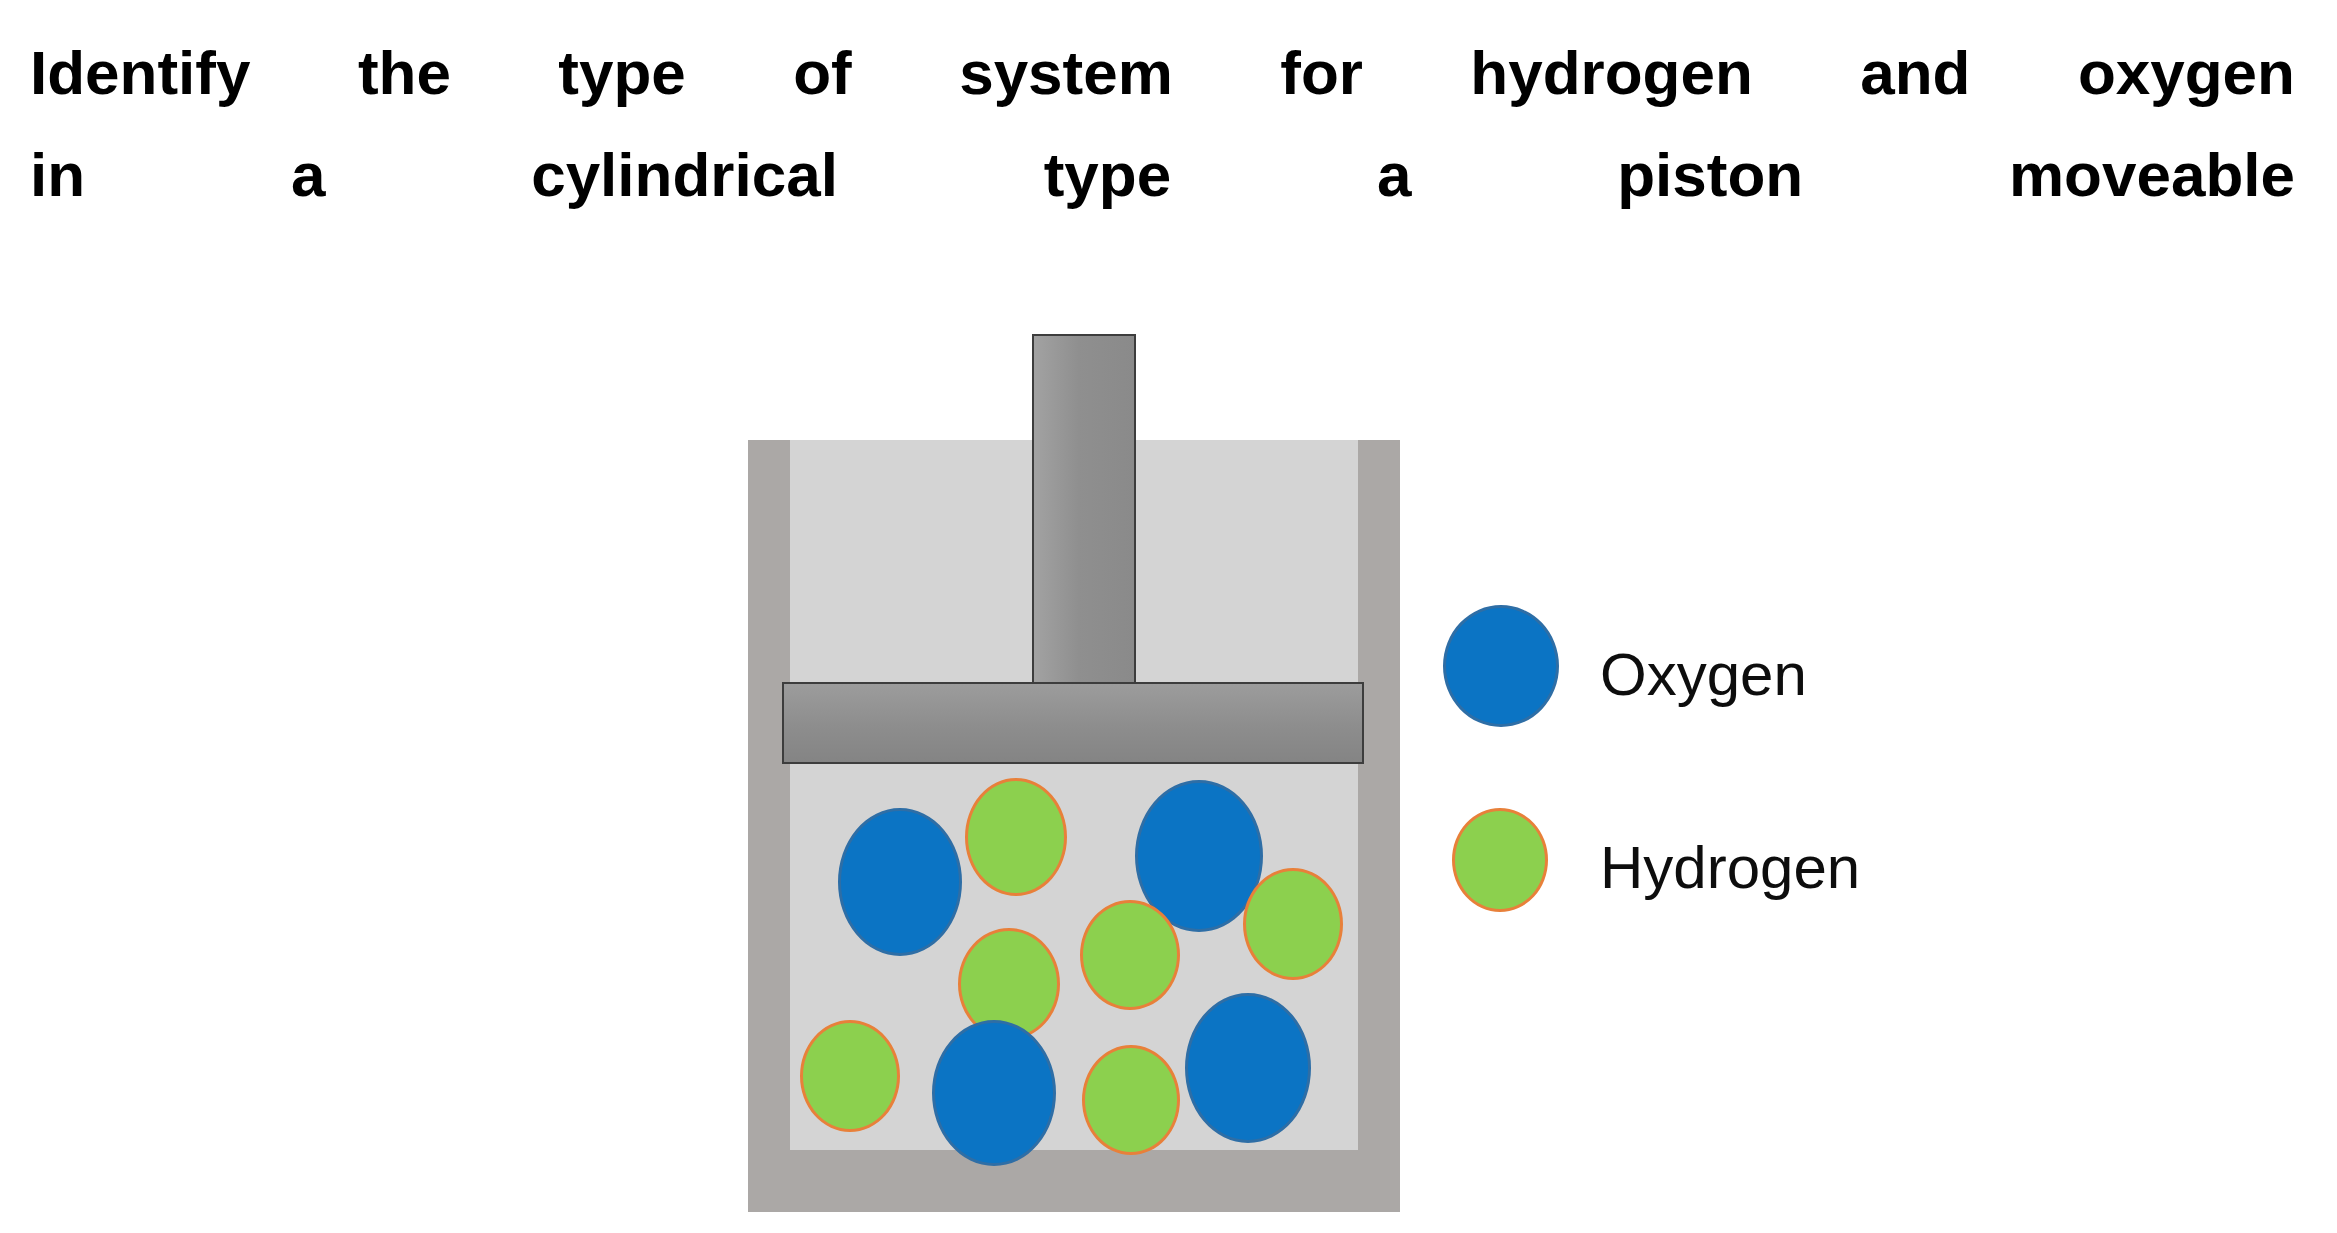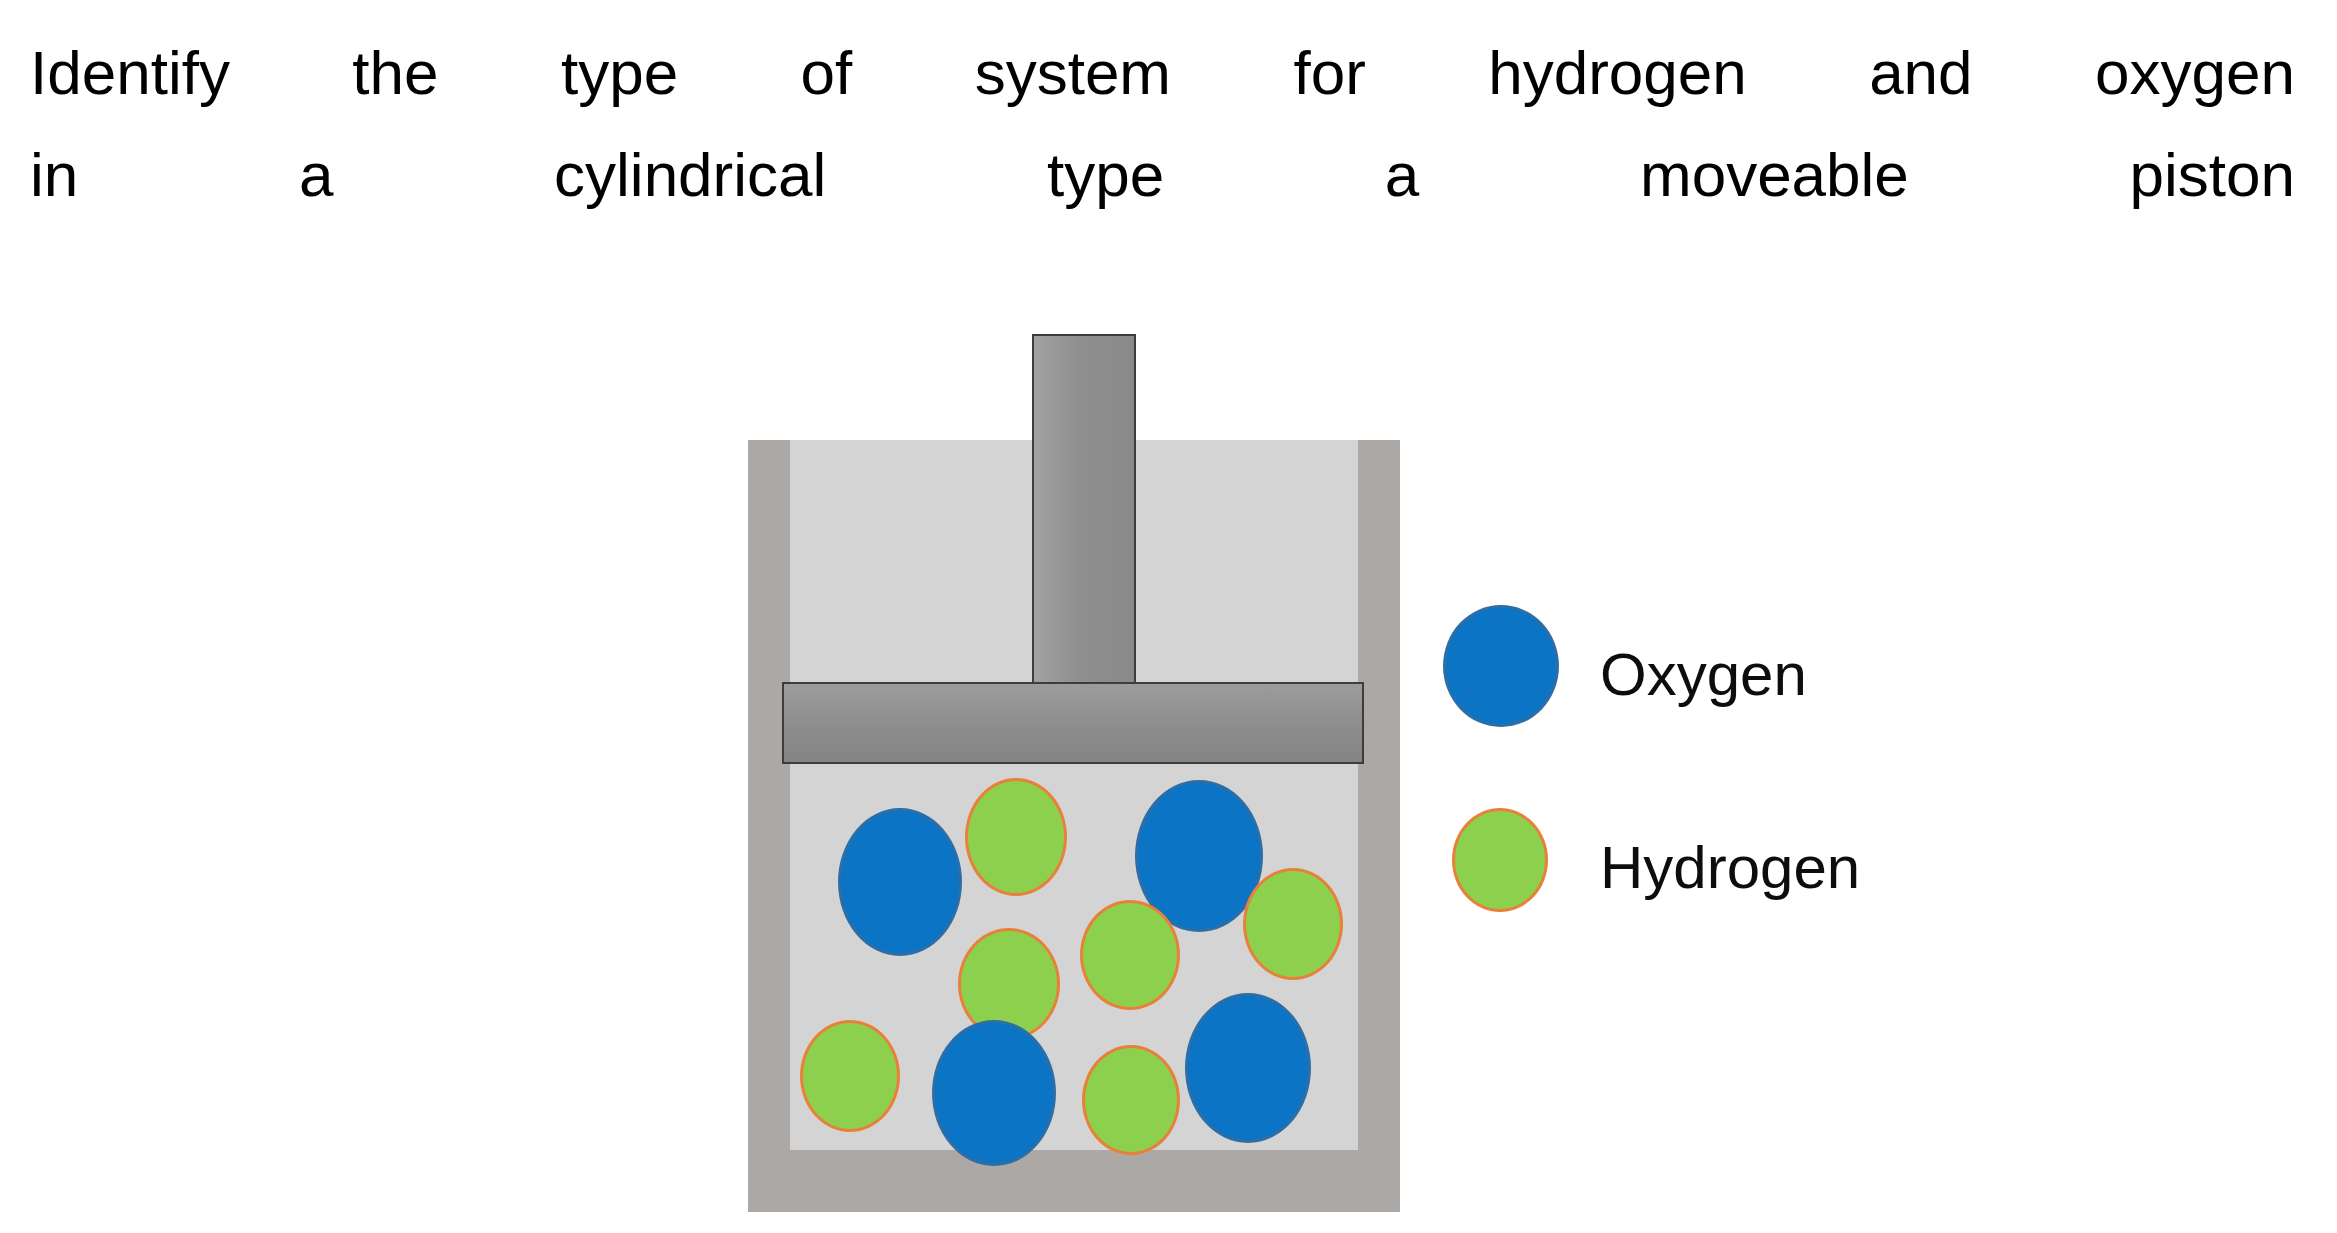"Identify" #prompt .ln { font-weight: none -> bold }
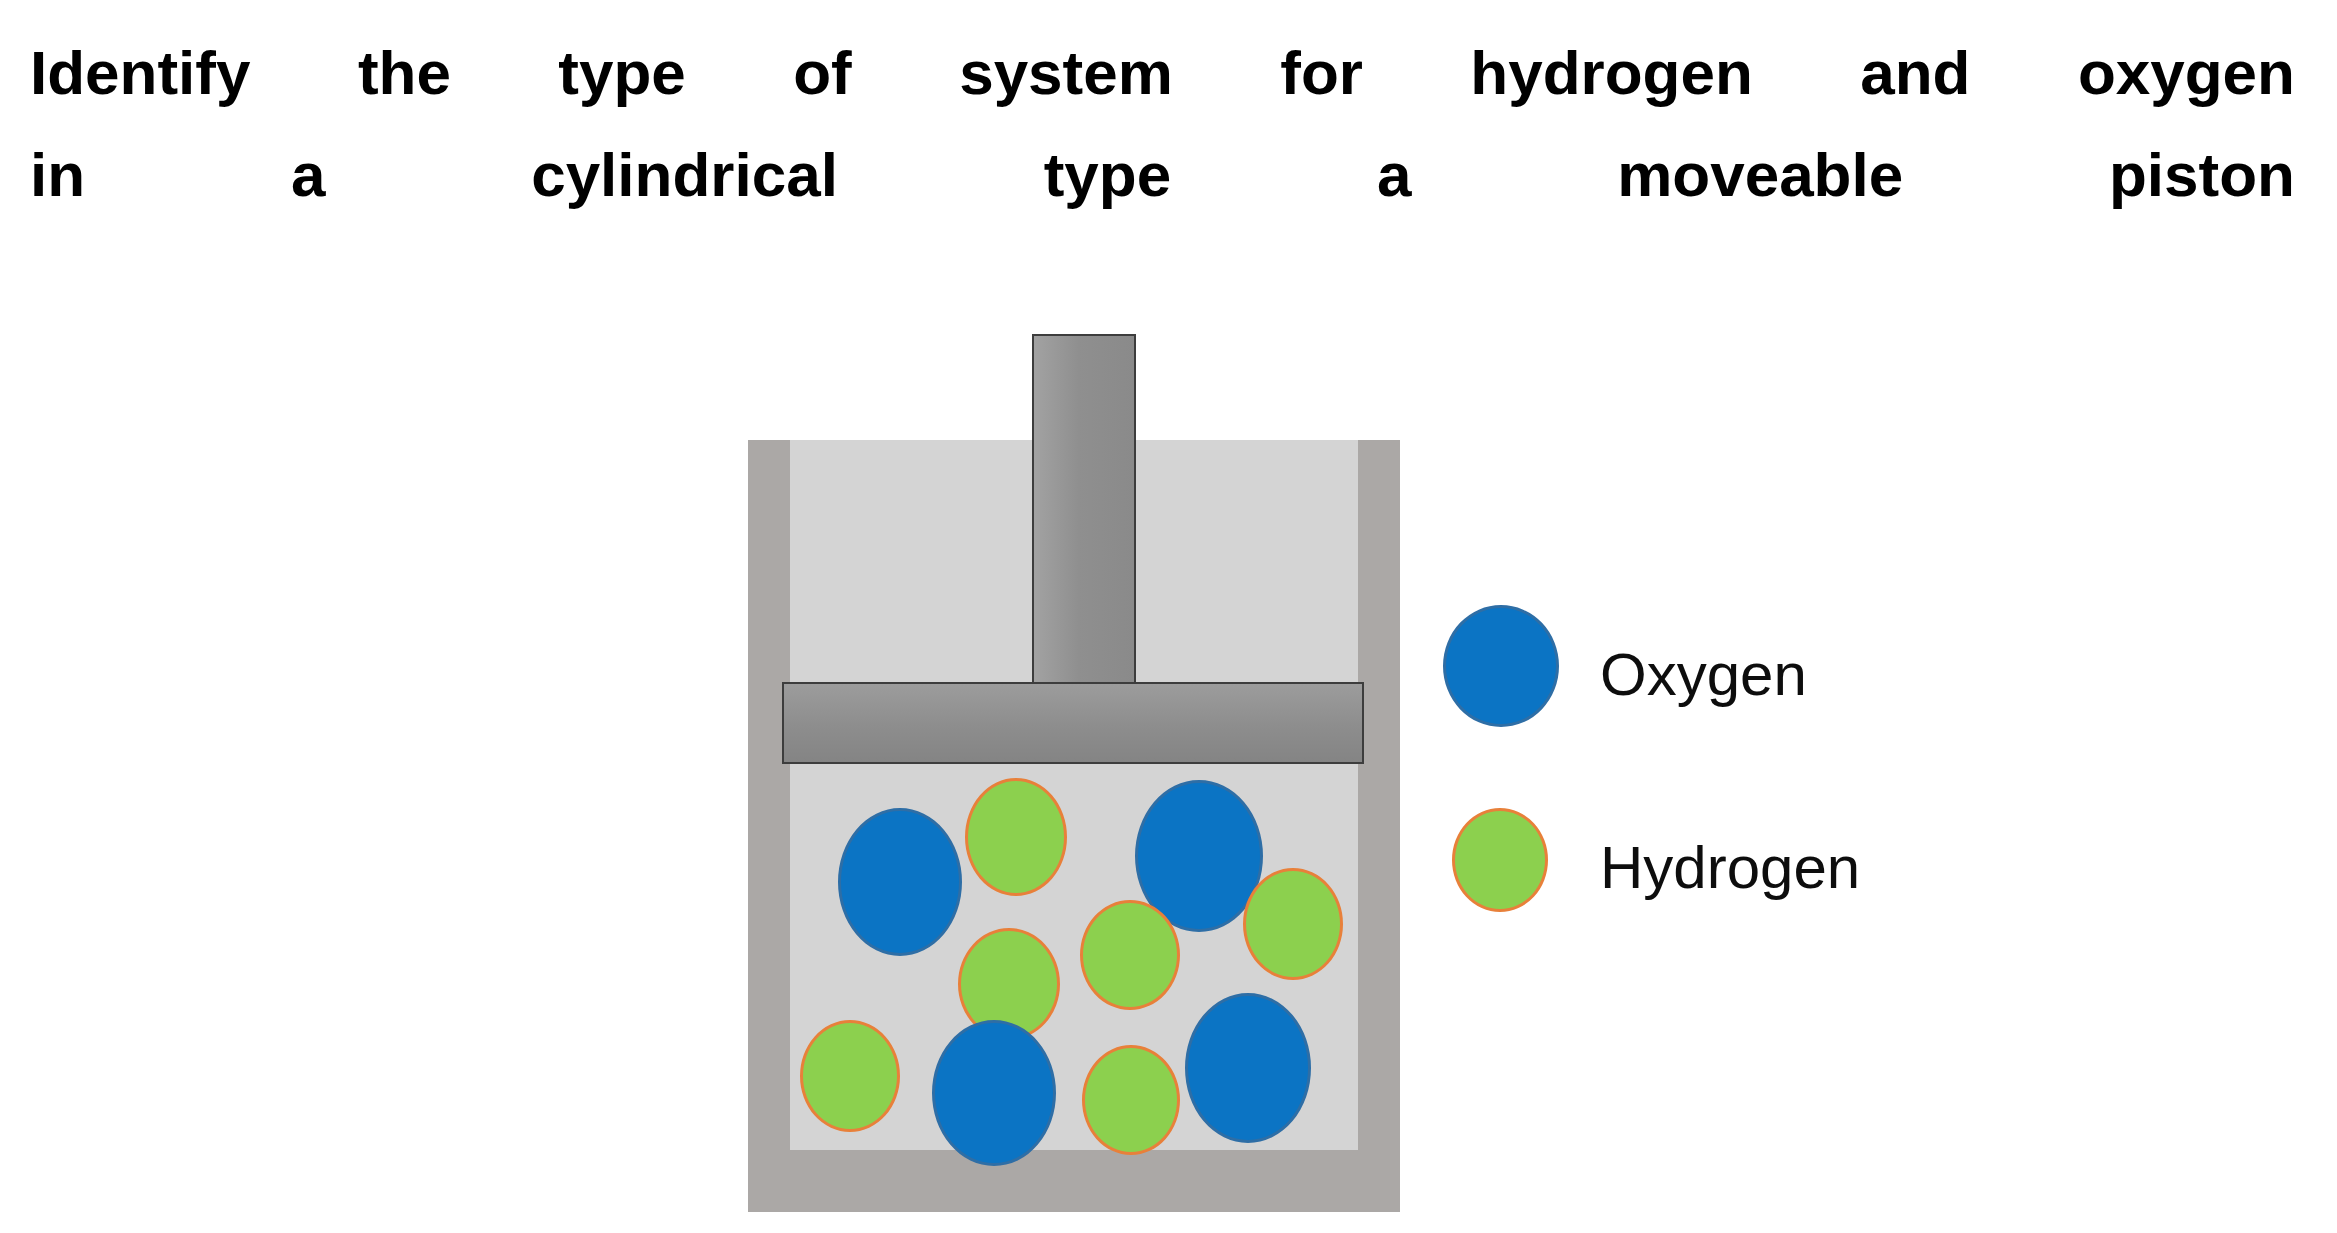"moveable" span { order: before "piston" -> after "piston" }
